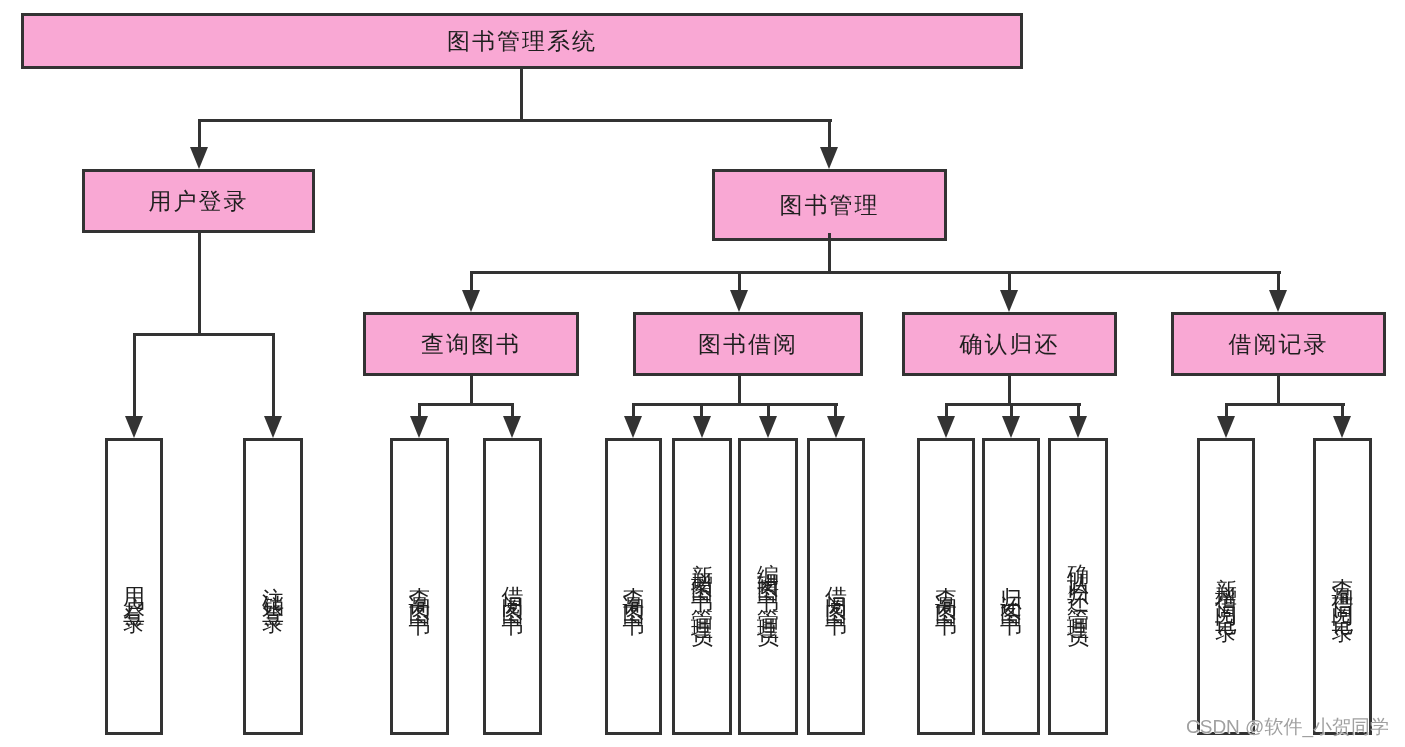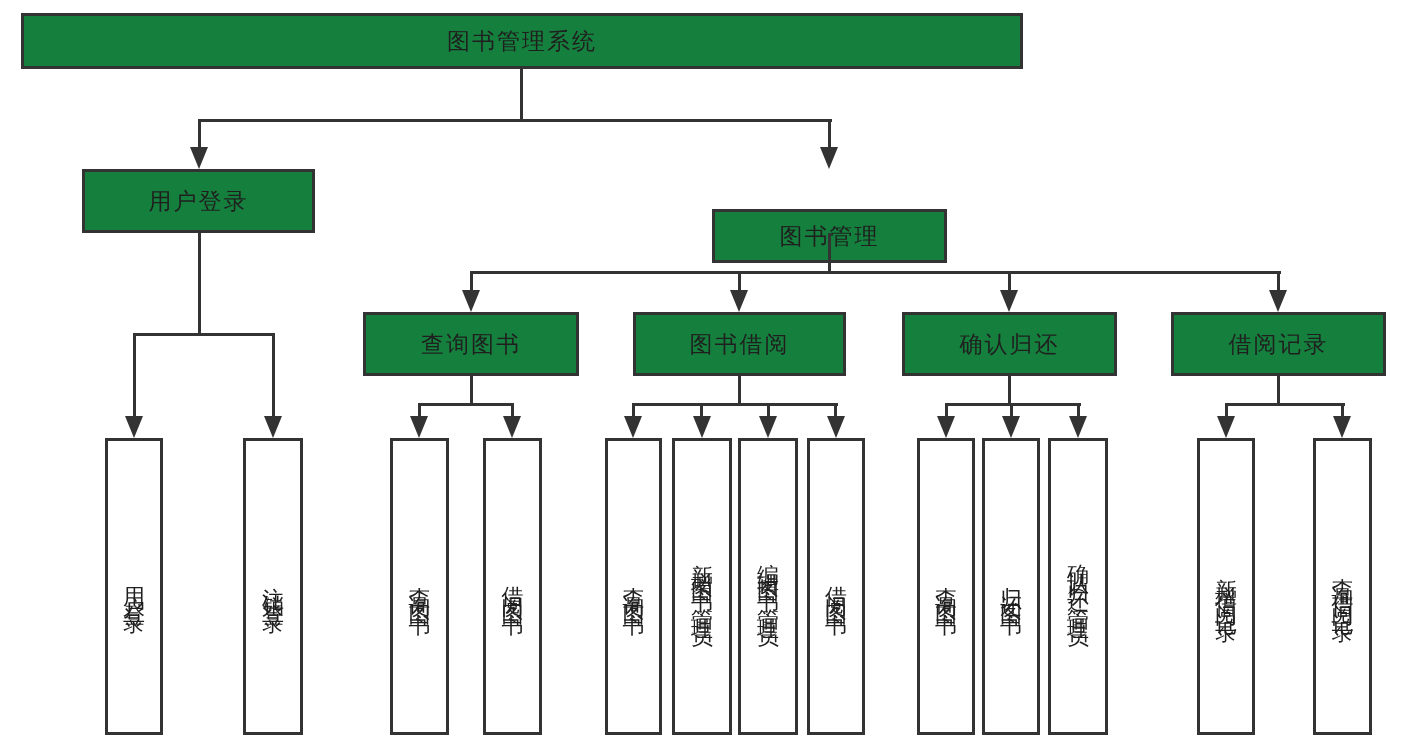"图书管理系统" .hbox { background: #15803d -> #f9a8d4 }
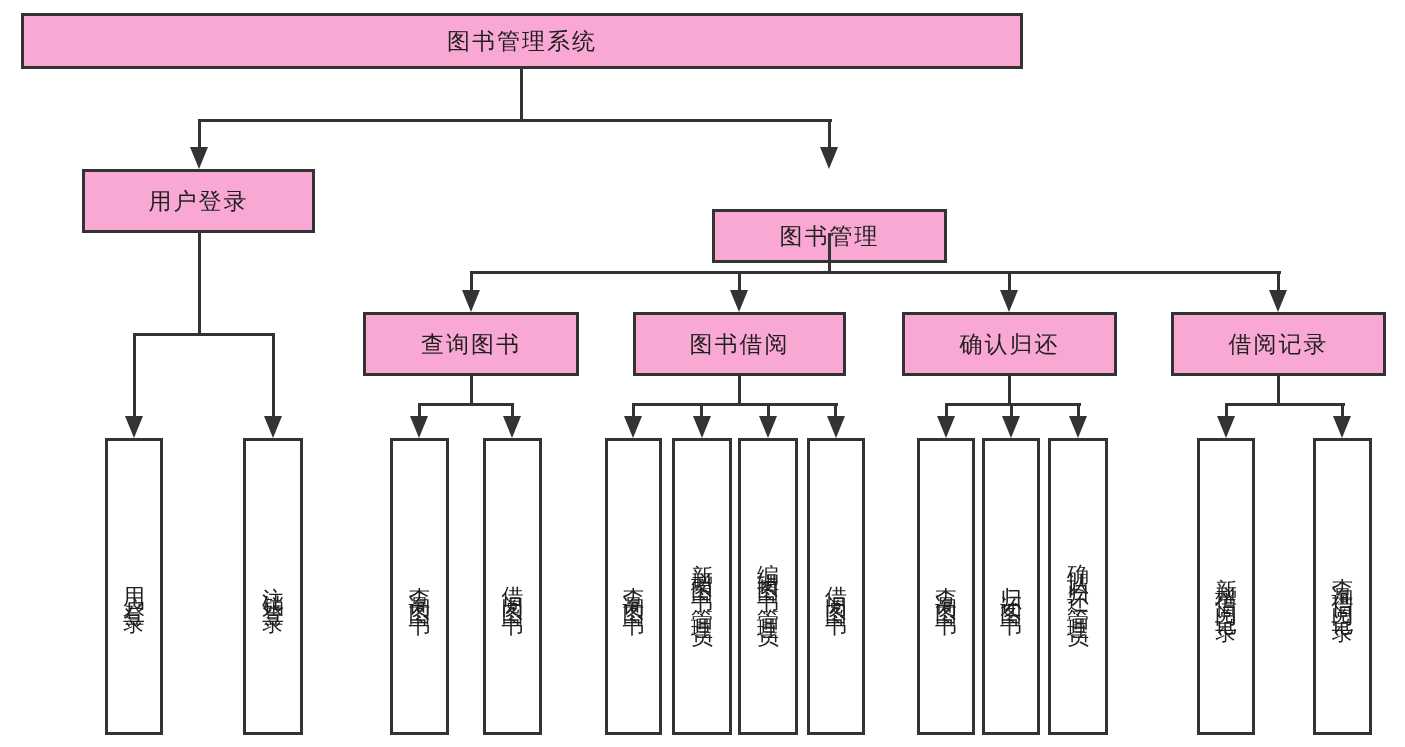"图书管理" div.hbox { height: 54px -> 72px; margin-top: 40px -> none }
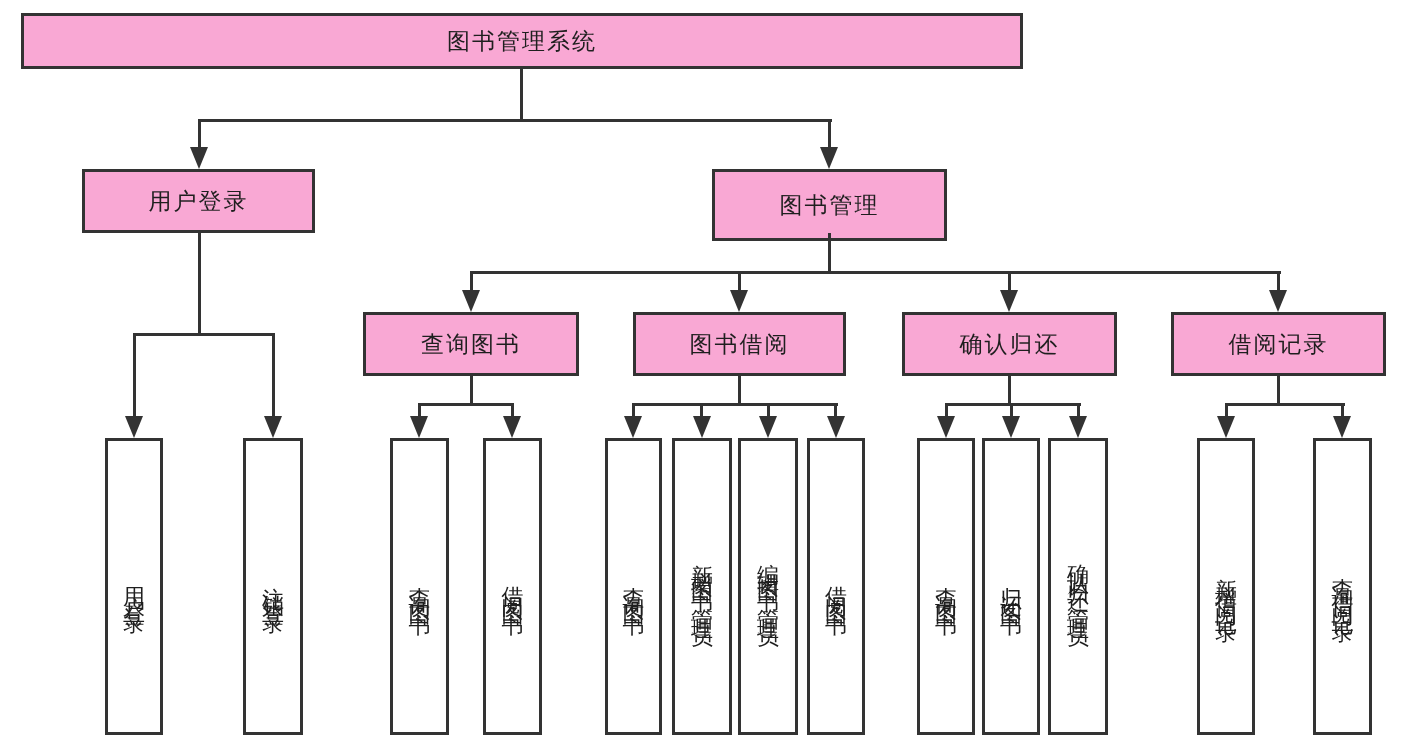"图书借阅" div.hbox { width: 213px -> 230px }
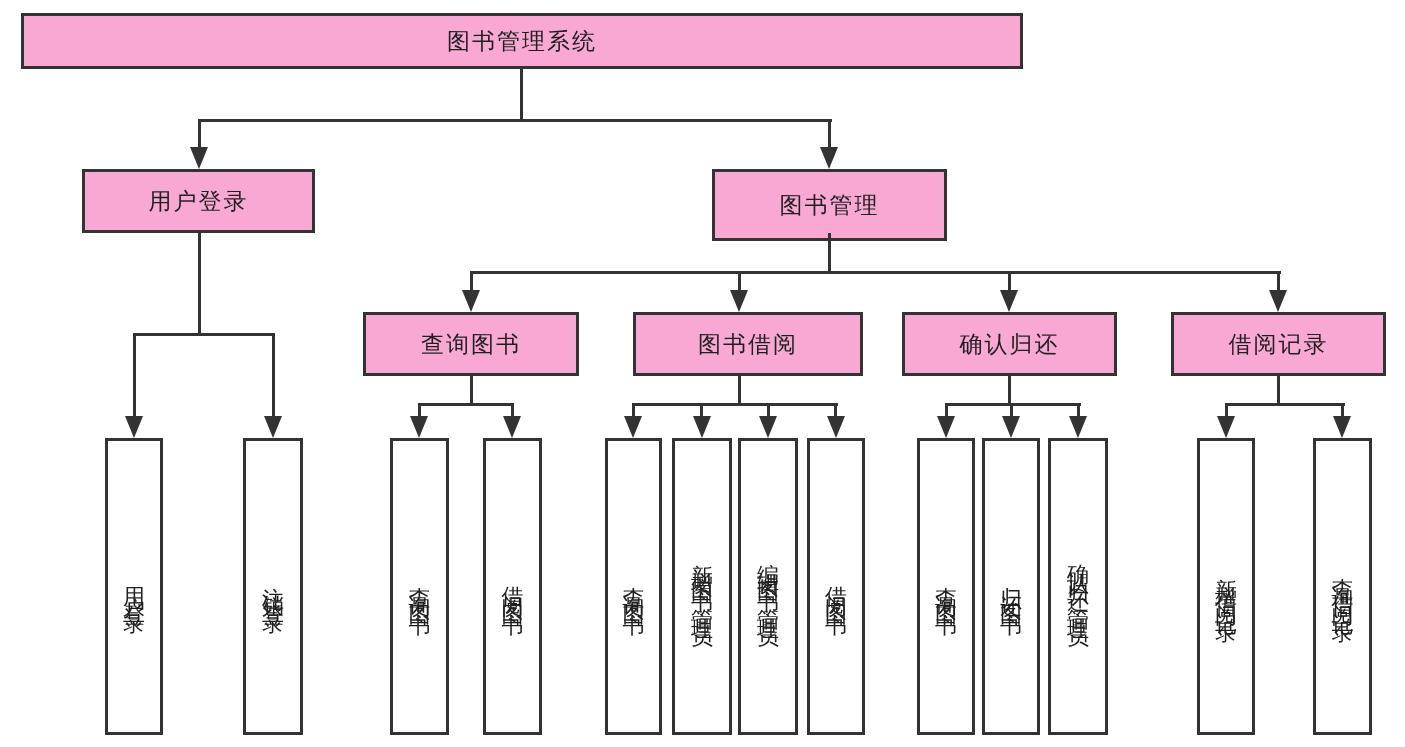"CSDN @软件_小贺同学" div.watermark { html: none -> <div>CSDN @软件_小贺同学</div> }
